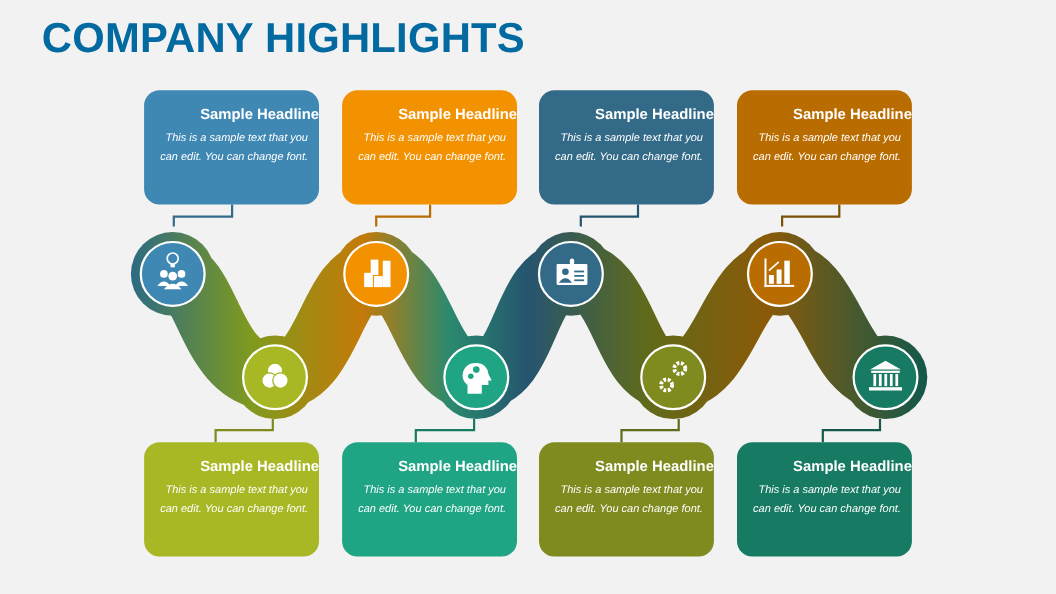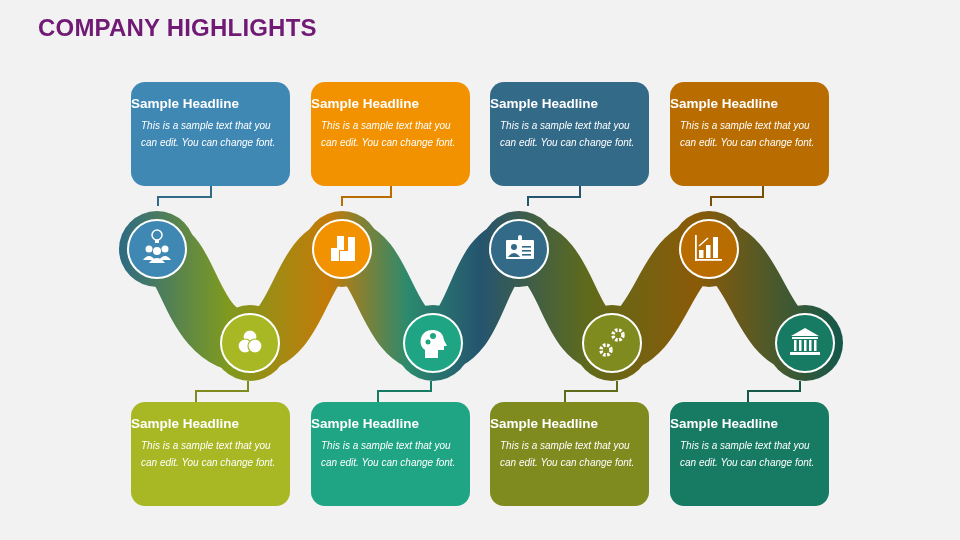"COMPANY HIGHLIGHTS" .title { color: #701a75 -> #0369a1; font-size: 24px -> 38px }
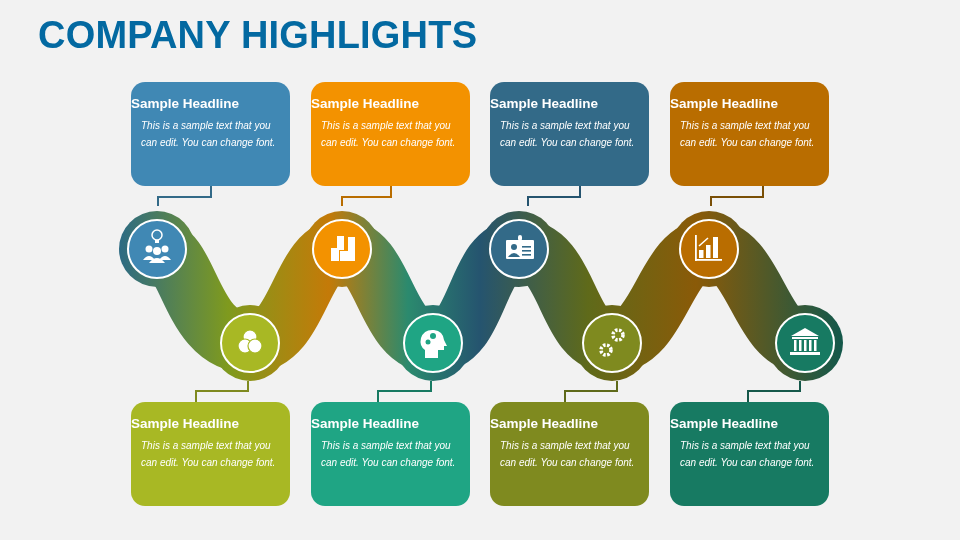"Sample Headline" .card { text-align: left -> right }
